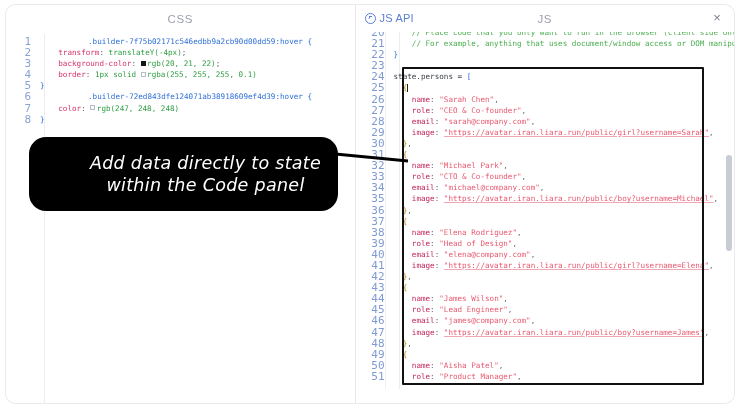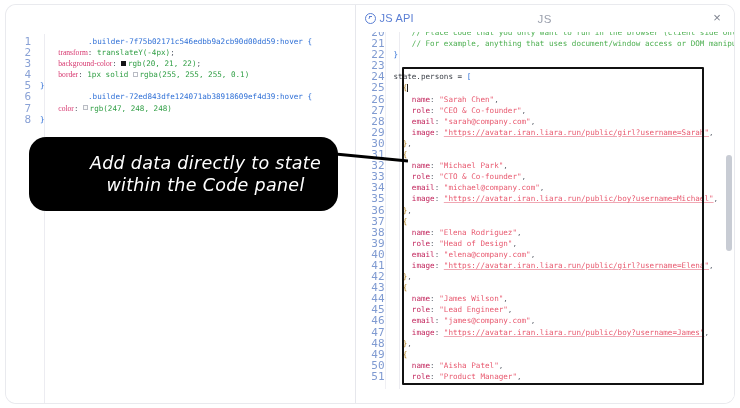"CSS" div.panel-header { html: none -> <div> <span>CSS</span> </div> }
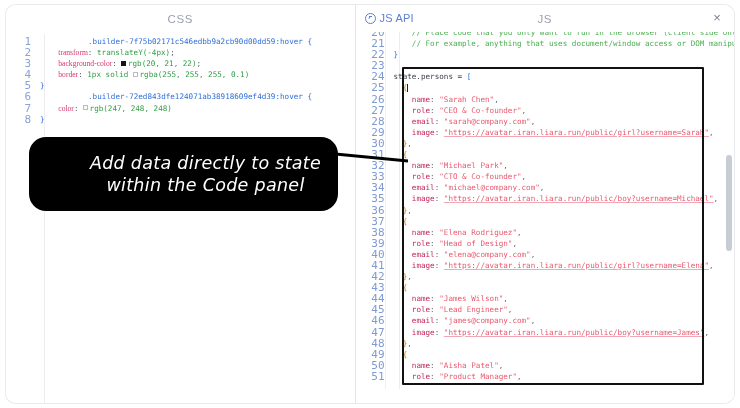"transform" .t-prop { font-family: Liberation Serif, serif -> none }
